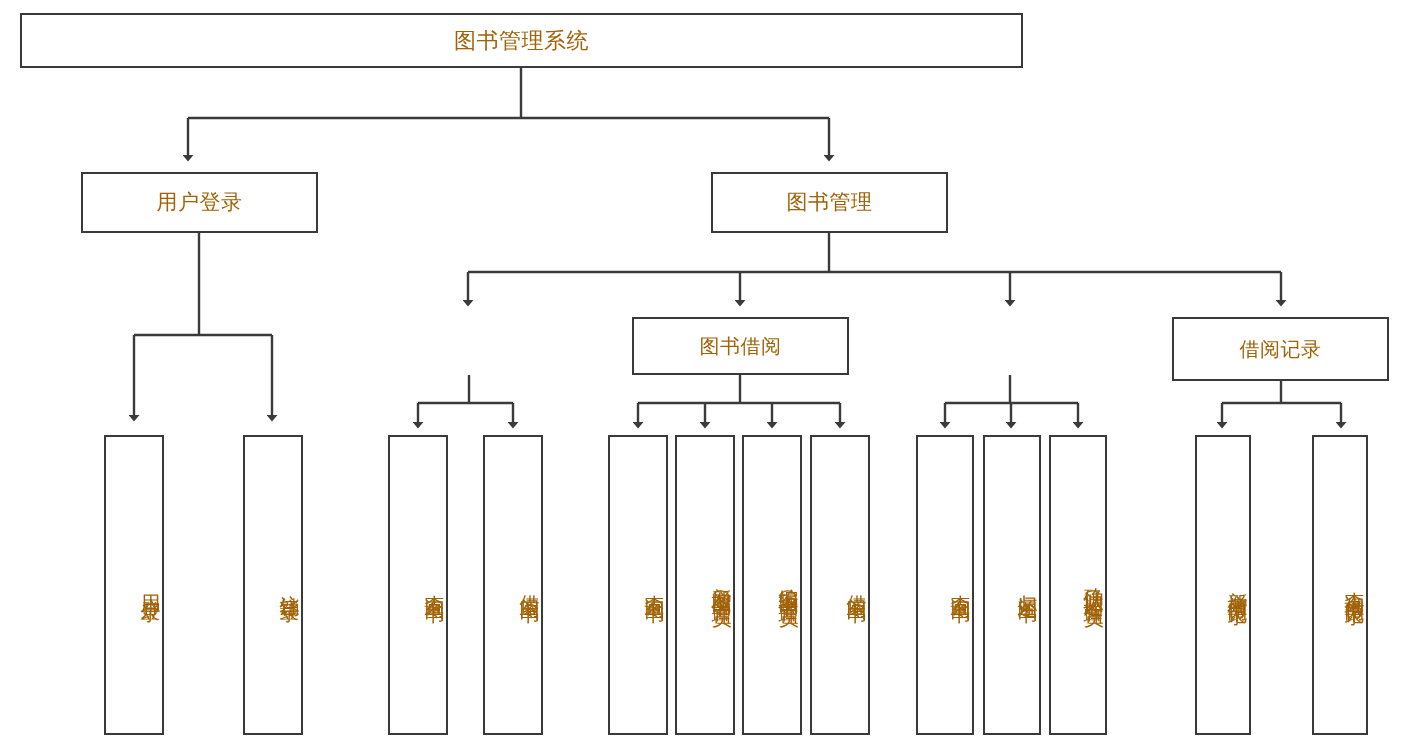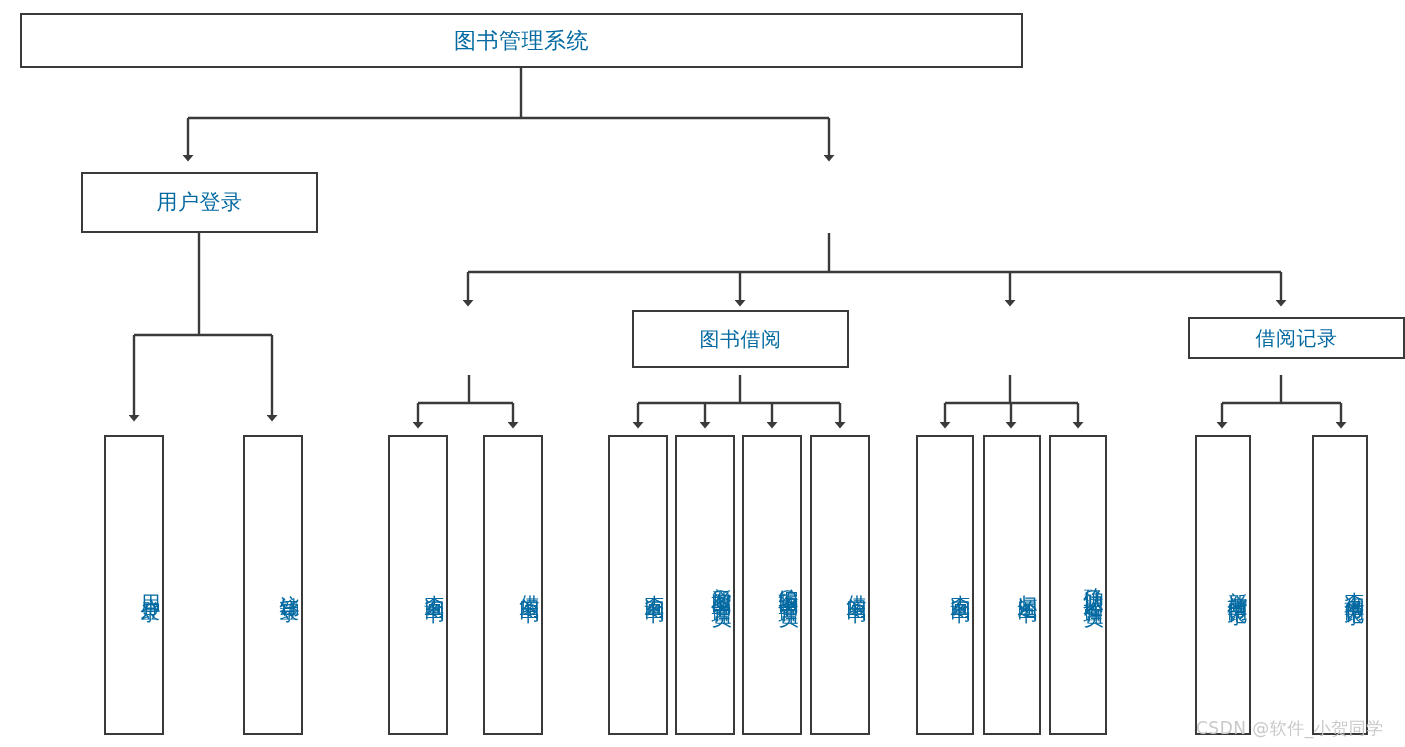"图书管理系统" .node { color: #0369a1 -> #a16207 }
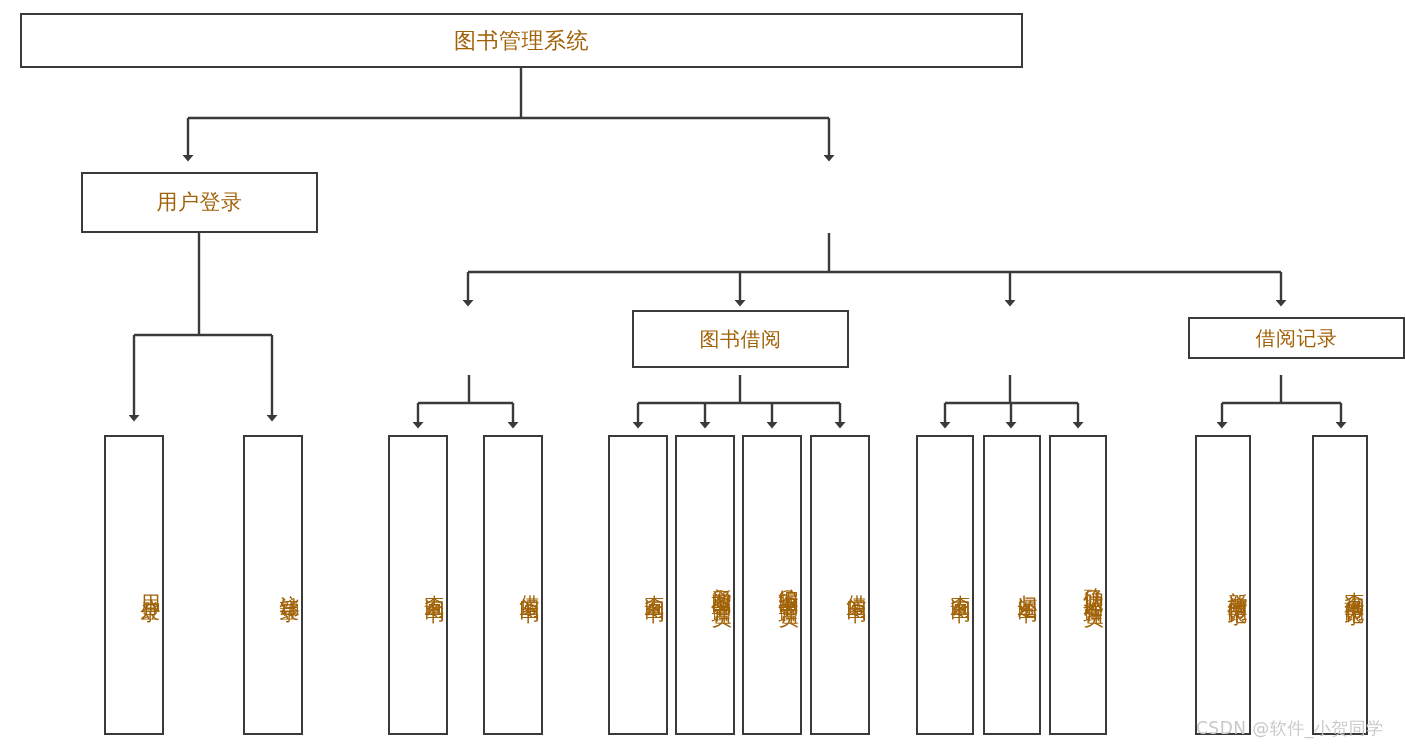"图书管理" div.node { html: none -> <div>图书管理</div> }
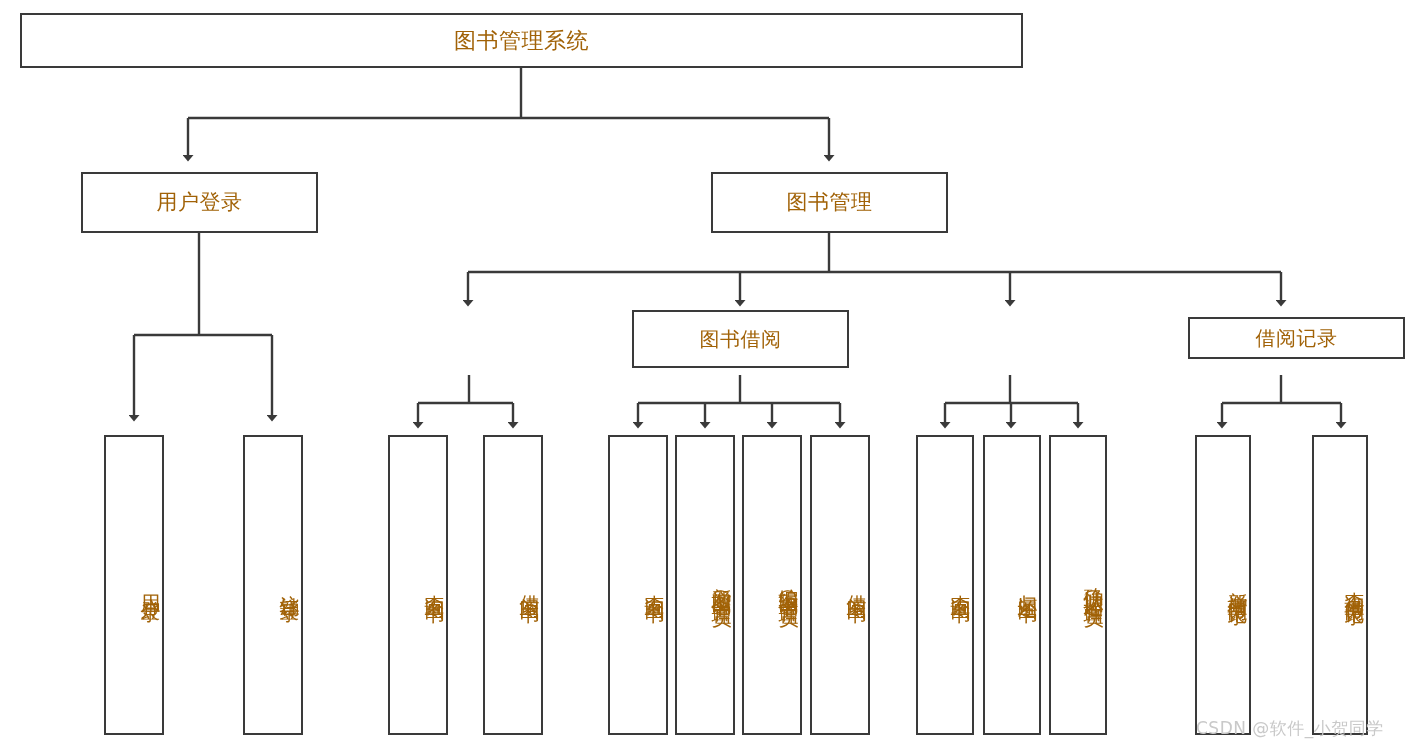"图书借阅" div.node { top: 310px -> 317px }
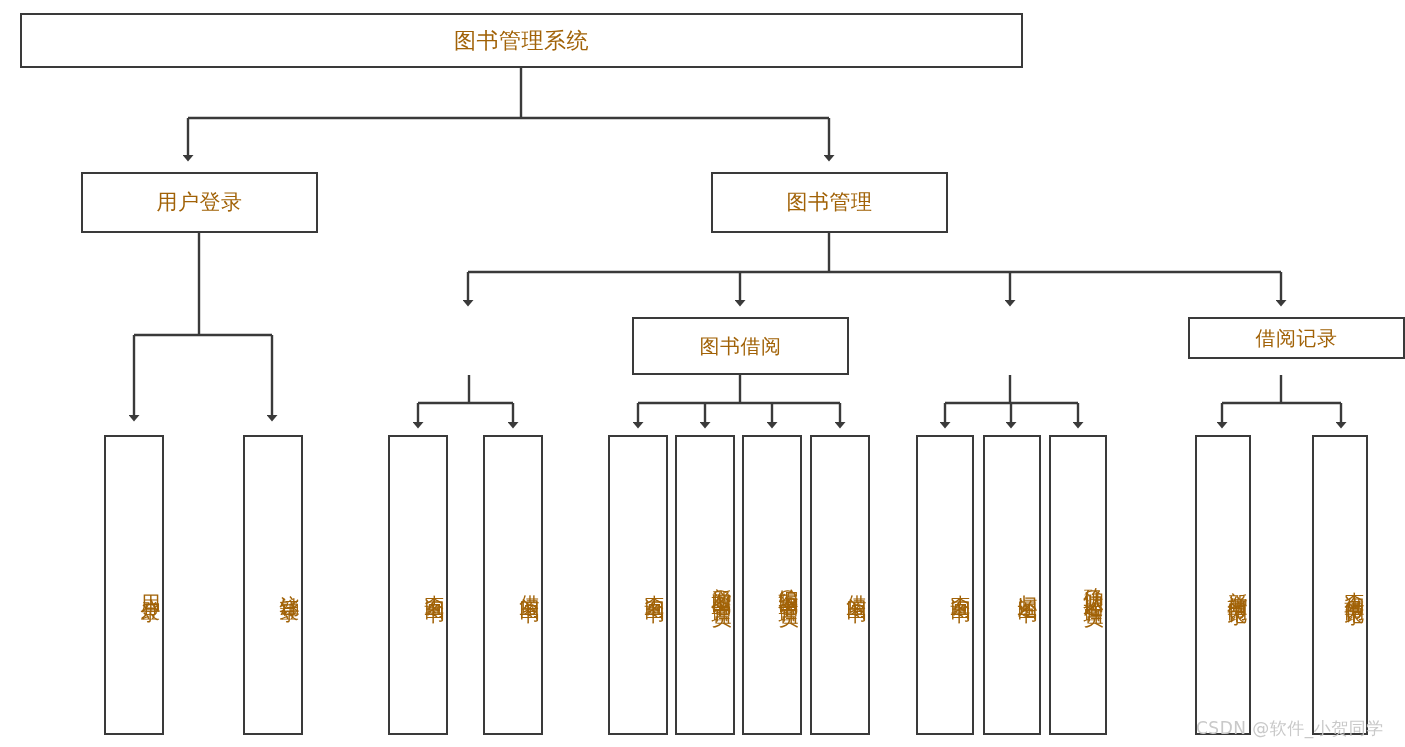"借阅记录" div.node { height: 42px -> 64px; margin-left: 16px -> none }
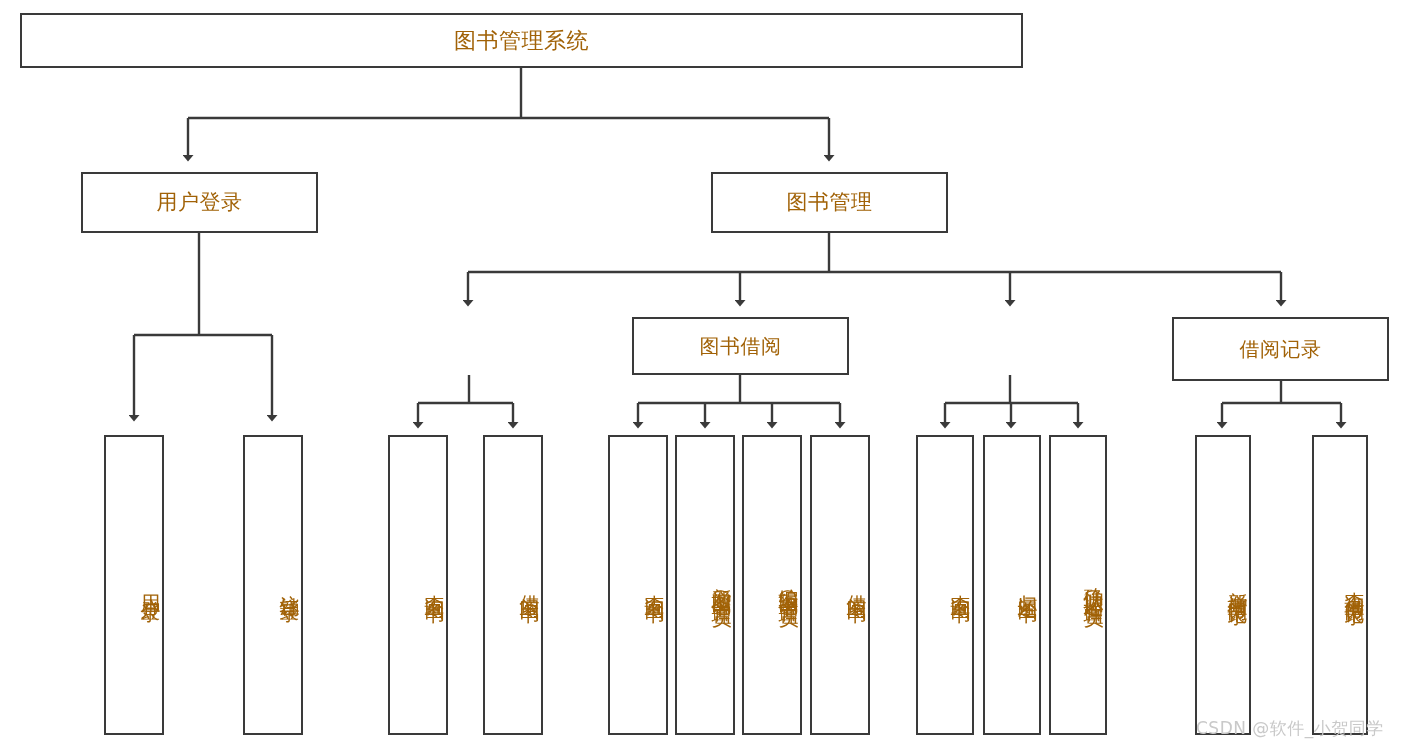"CSDN @软件_小贺同学" div.watermark { html: <div>CSDN @软件_小贺同学</div> -> none }
